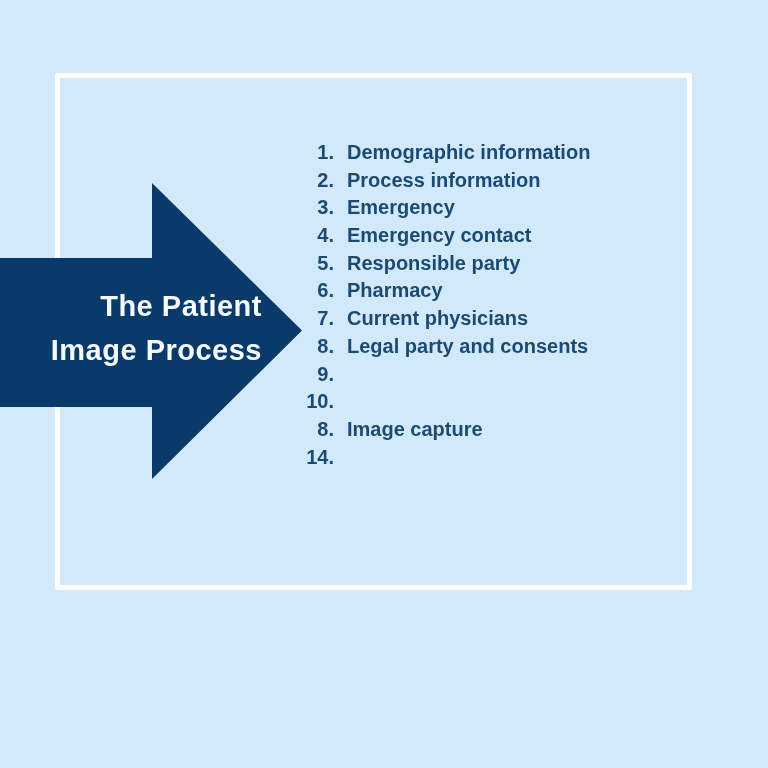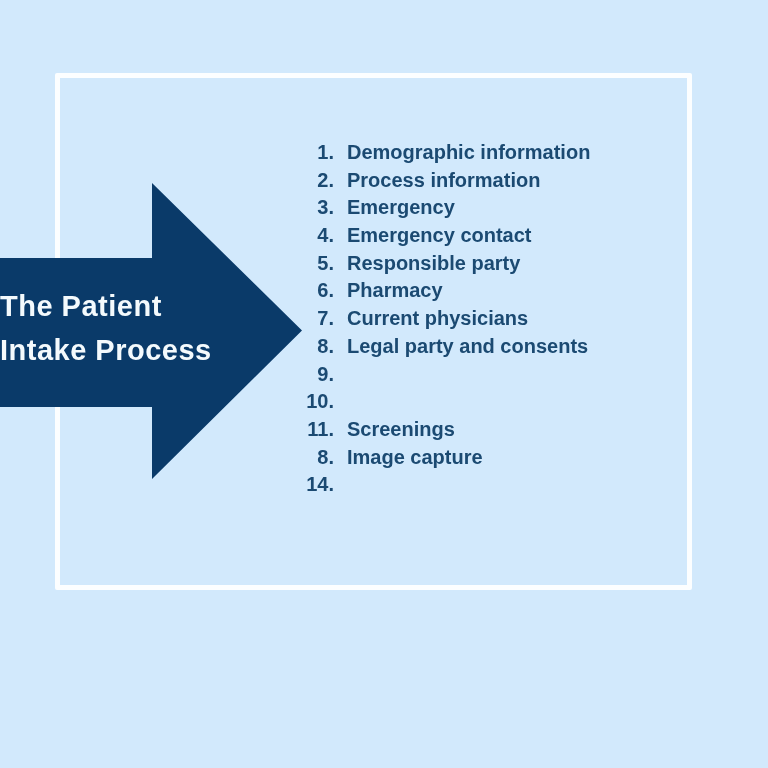"The Patient" .arrow-title { text-align: left -> right }
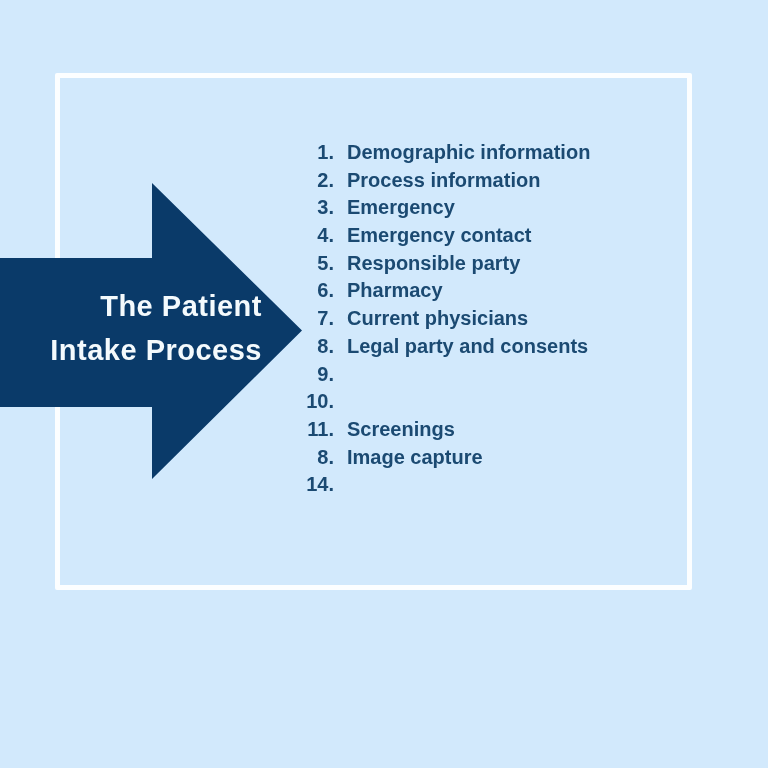"Intake Process" div { text: Intake -> Image }
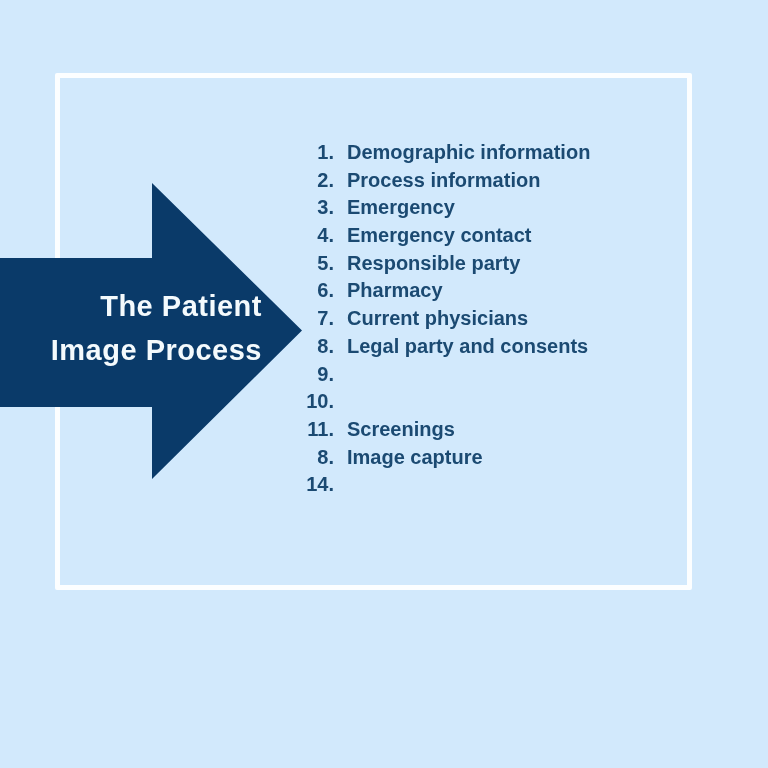"11." li.step { html: <li> <span>11.</span> <span>Screenings</span> </li> -> none }
